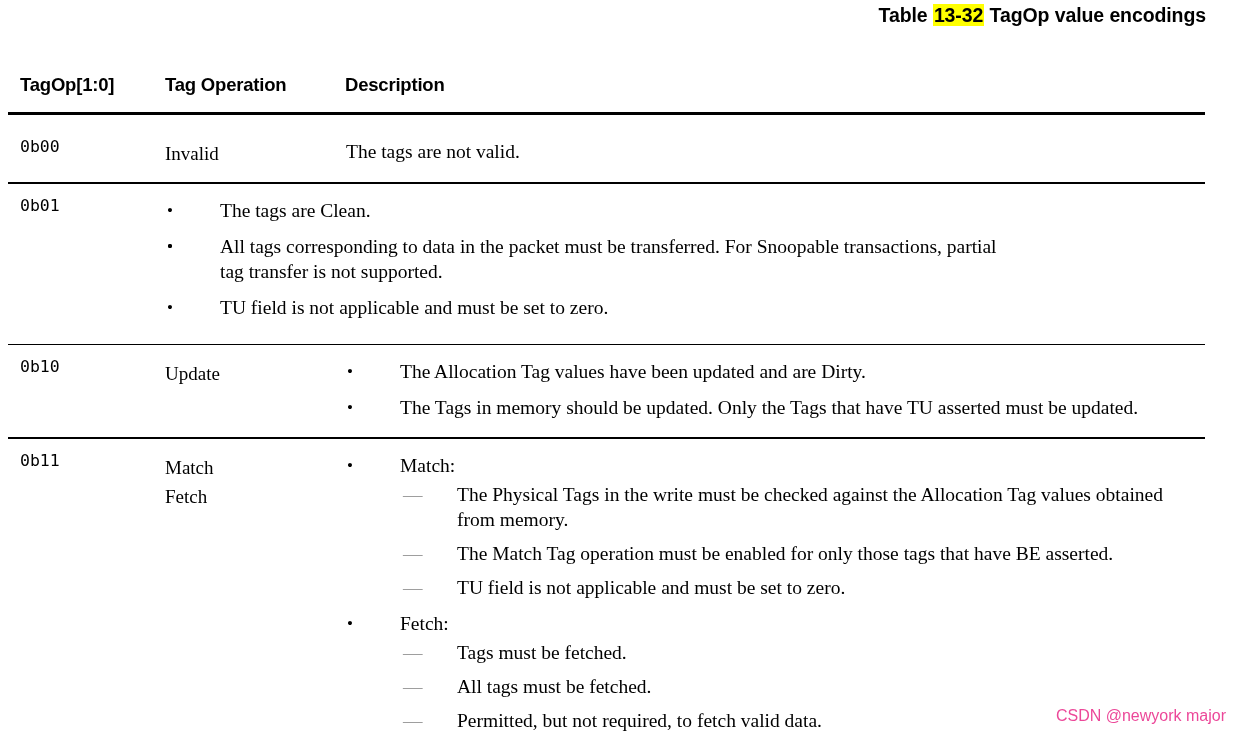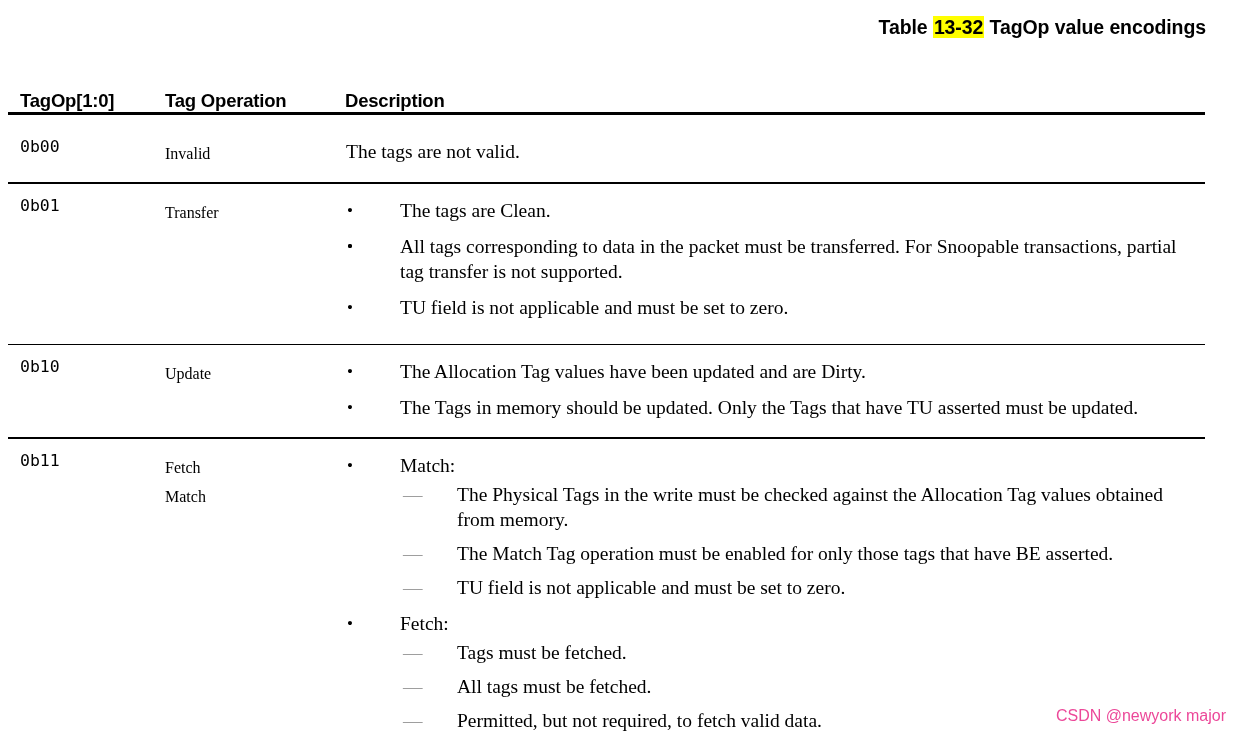"Table 13-32 TagOp value encodings" .caption { top: 16px -> 4px }
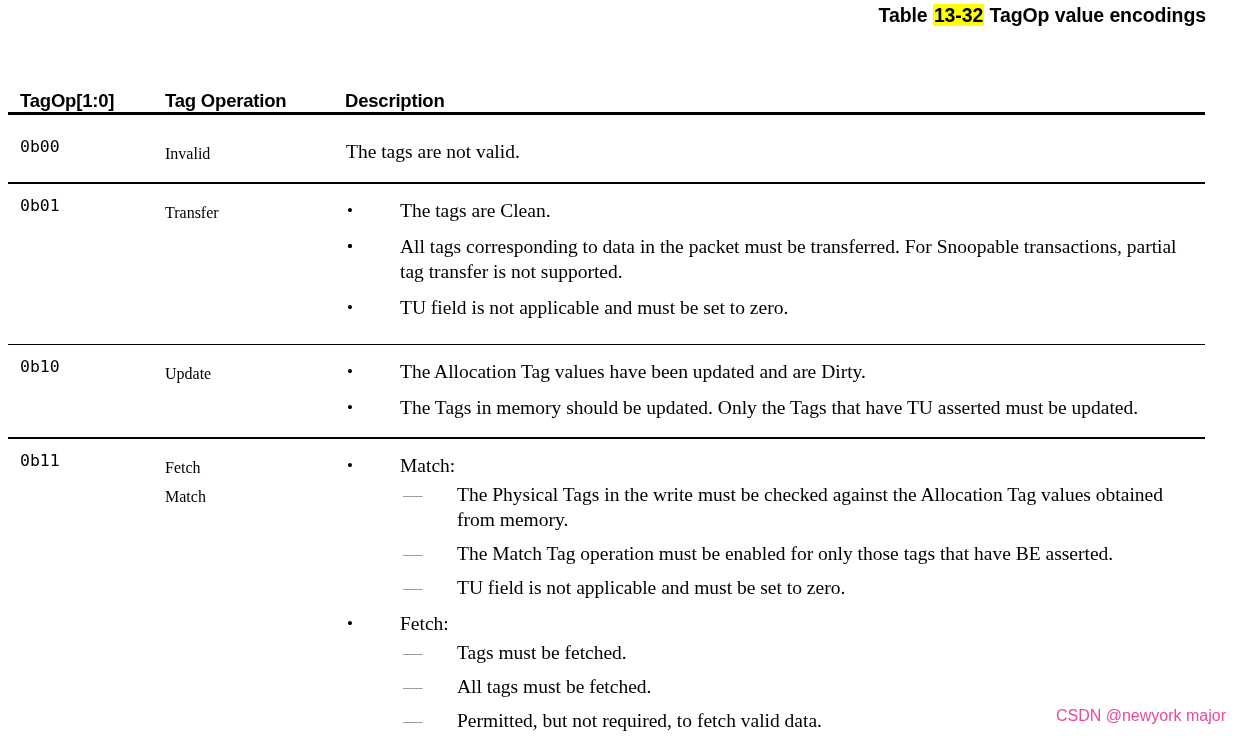"TagOp[1:0]" .header-row { align-items: flex-end -> center }
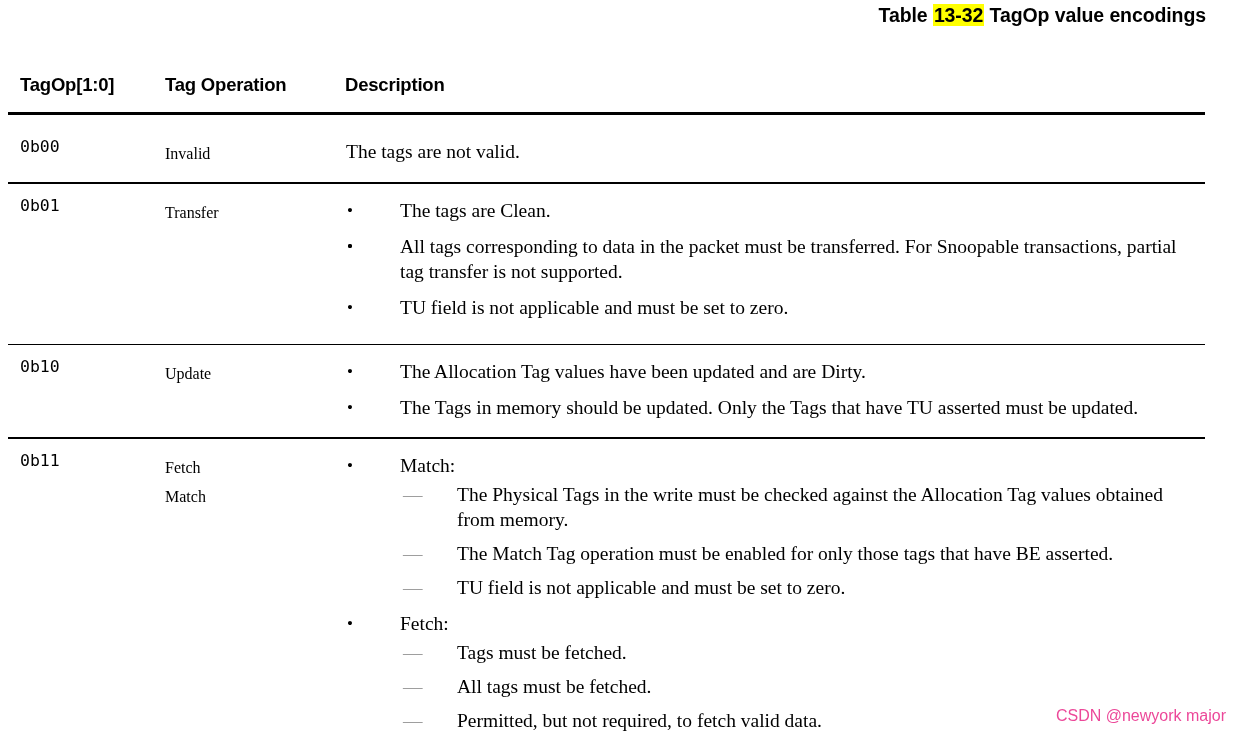"Invalid" .op { font-size: 16px -> 19px }
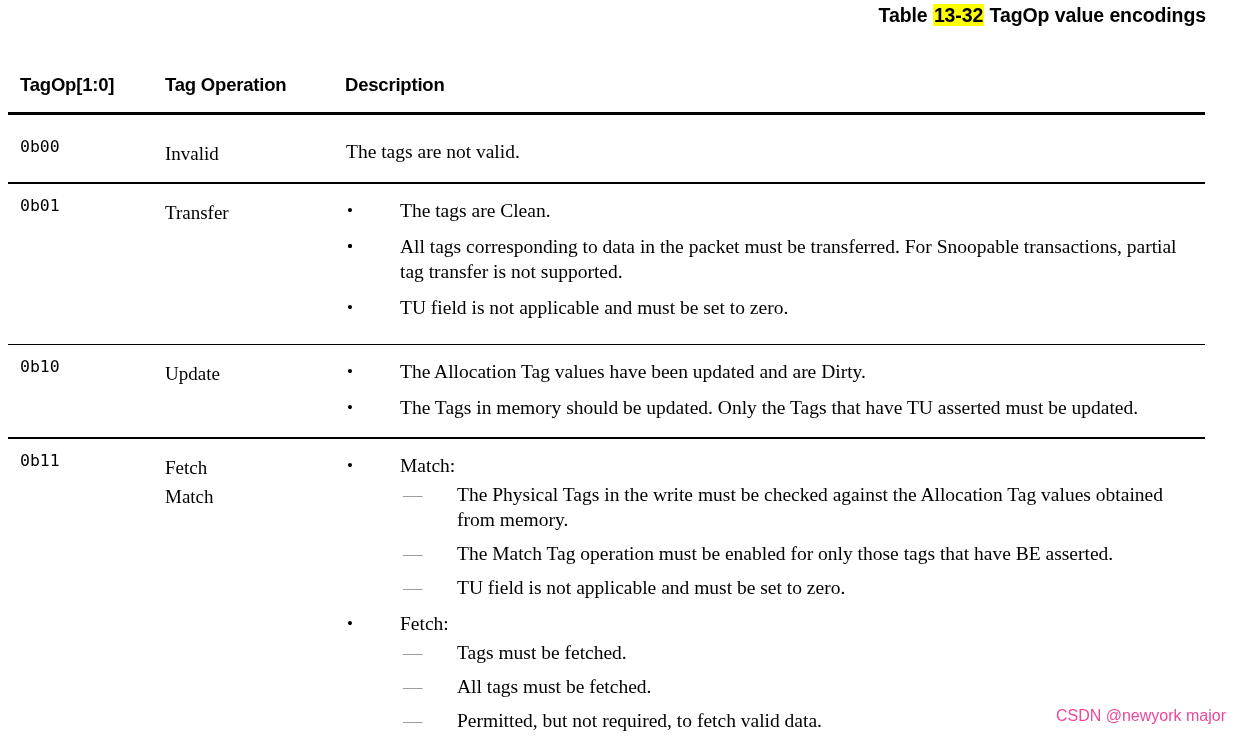"Transfer" div.col-op { html: <div>Transfer</div> -> none }
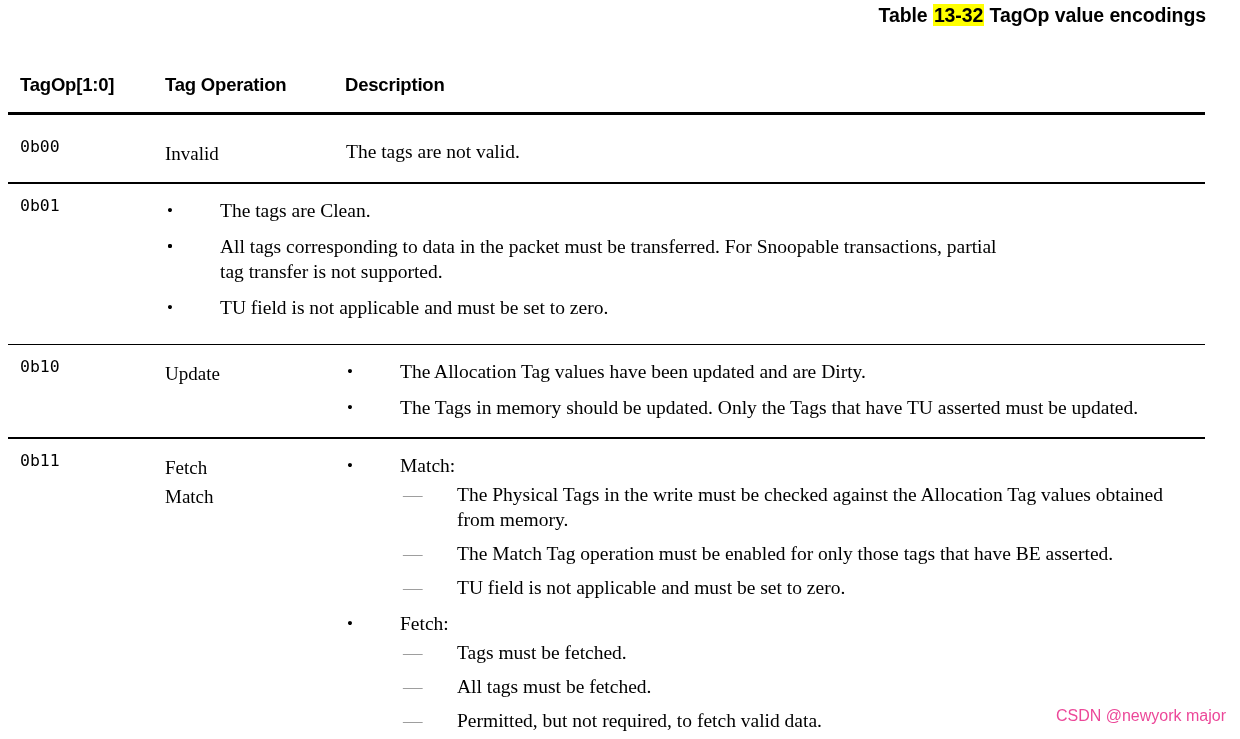"Fetch" div { order: before "Match" -> after "Match" }
